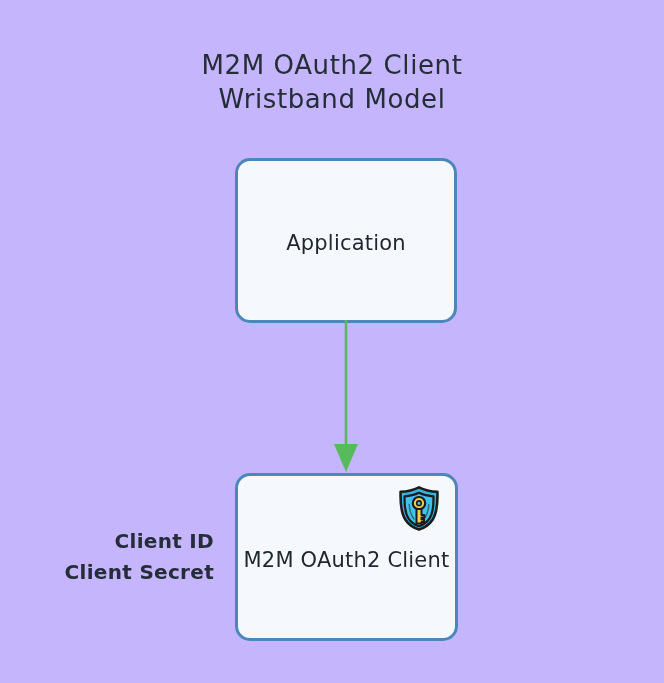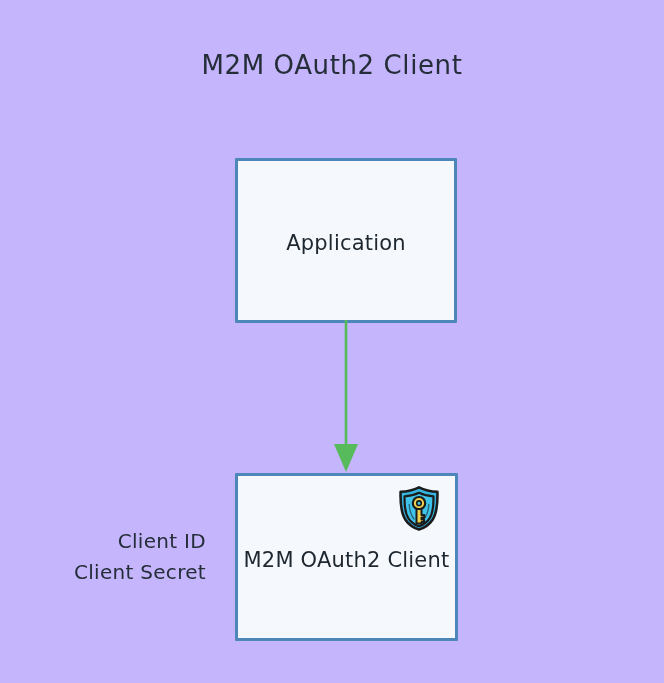"Wristband Model" span.title-line { html: none -> <span>Wristband Model</span> }
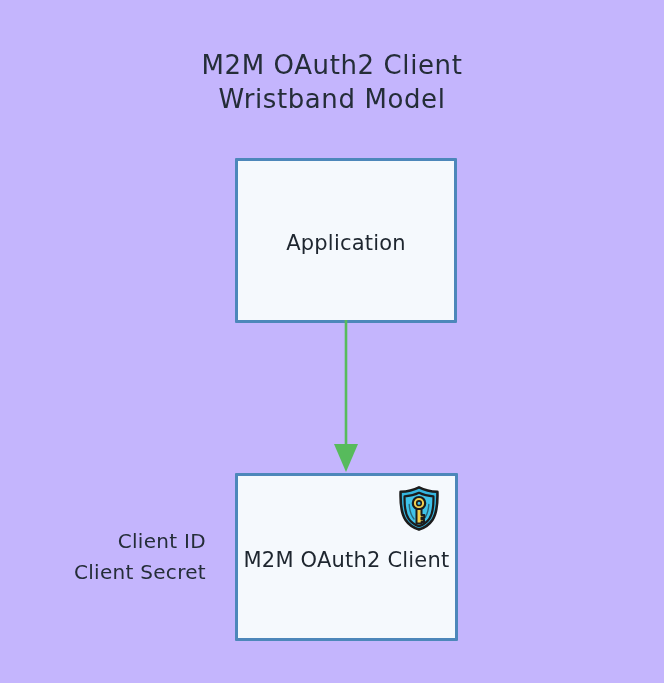"Application" .node-box { border-radius: 1px -> 15px }
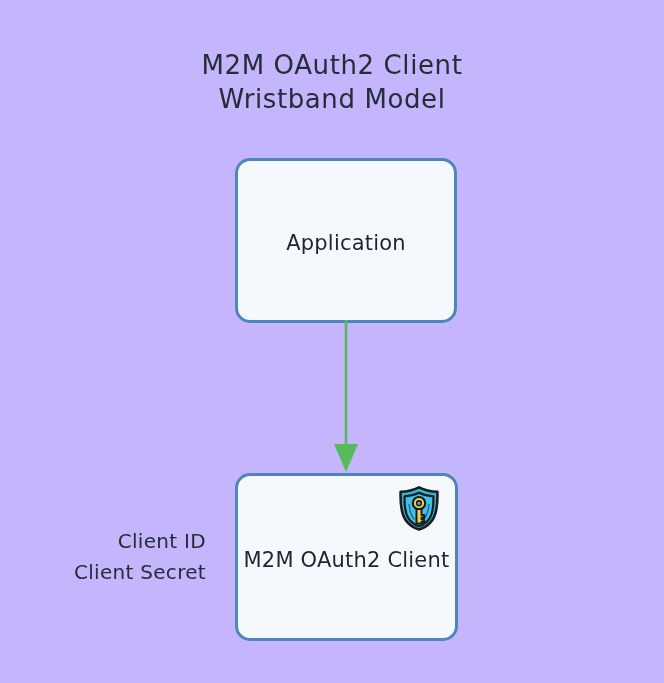"Client ID" .side-labels { font-weight: none -> bold; left: 4px -> 12px }
